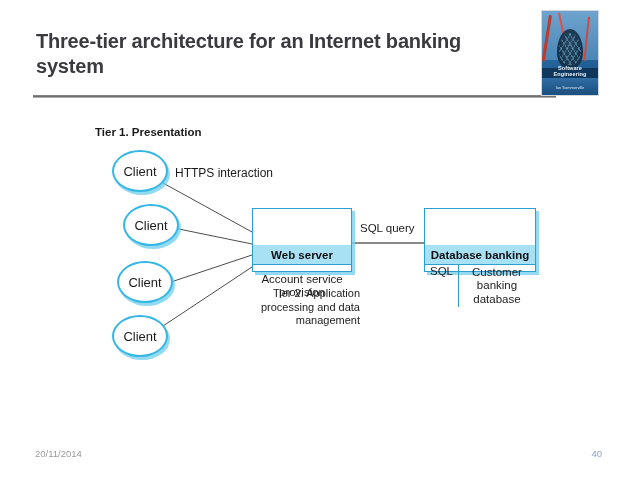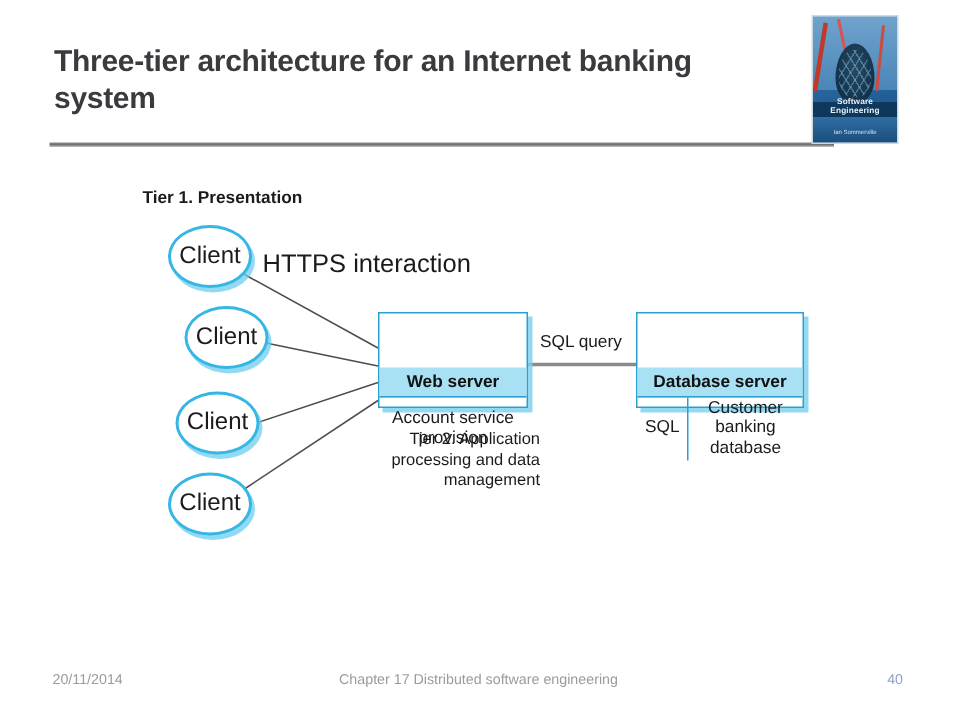"Client" .client span { font-size: 16px -> 13px }
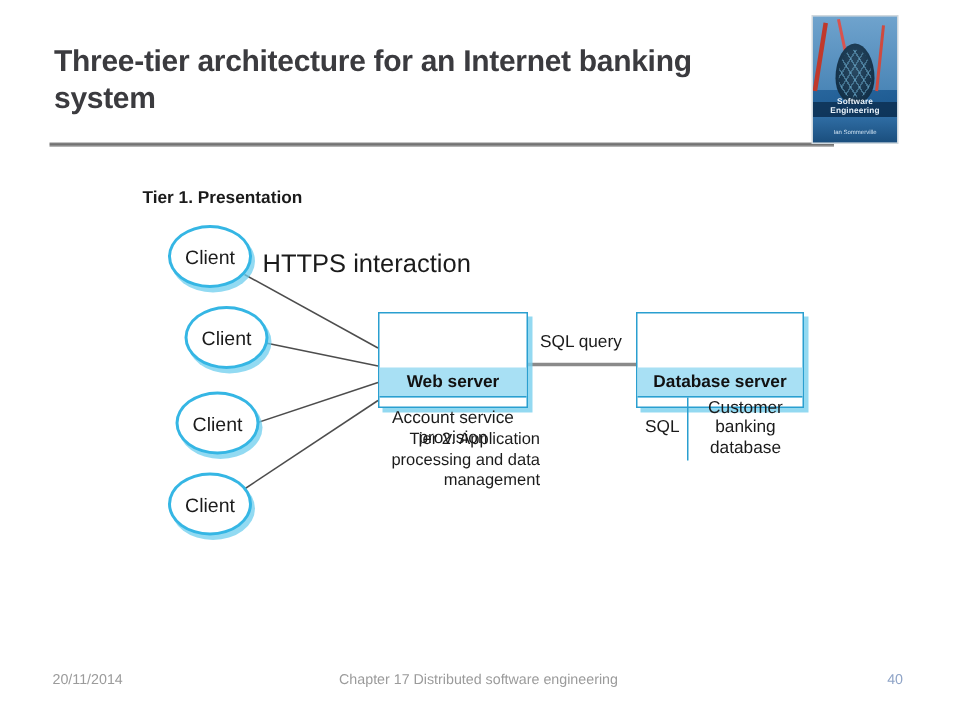"HTTPS interaction" #https-label { font-size: 17px -> 12px }
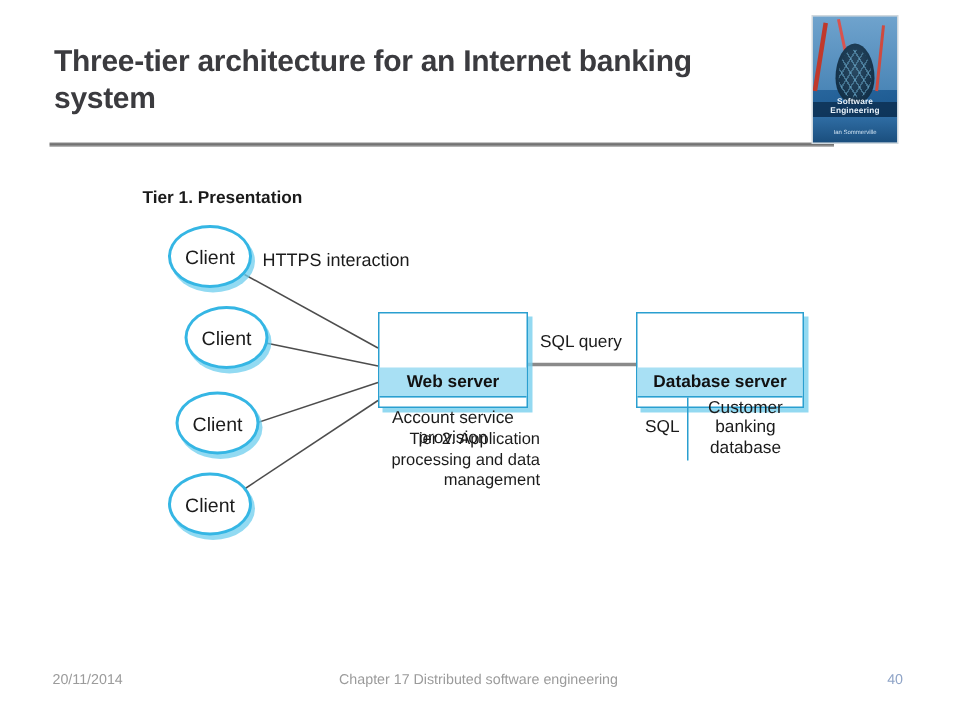"Database server" div.server-head { text: server -> banking }
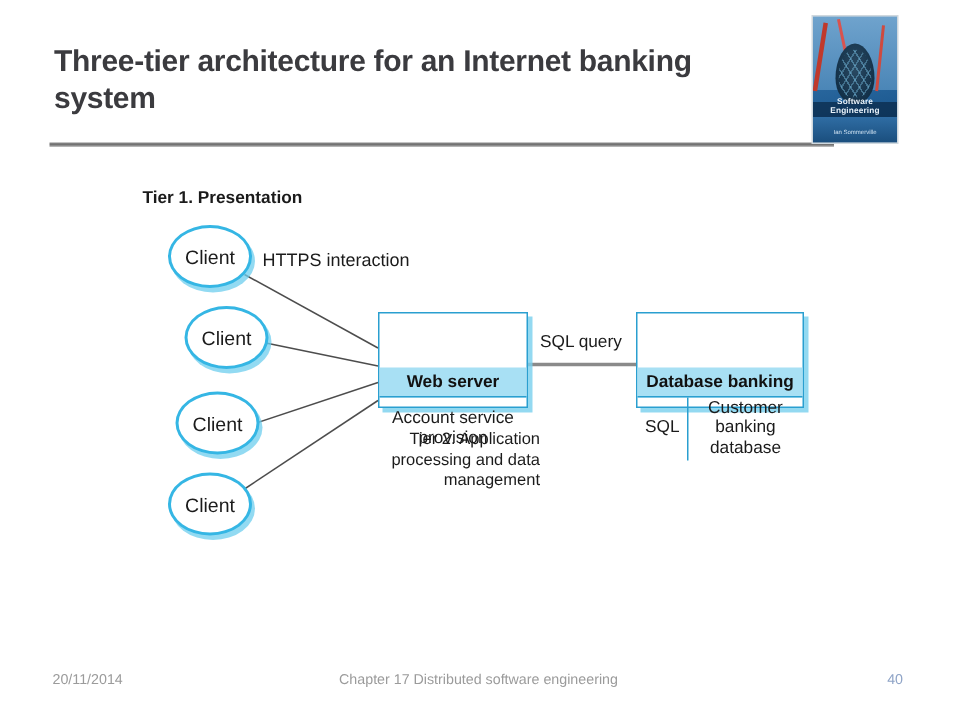"SQL" #db-server .db-left { align-items: center -> flex-start }
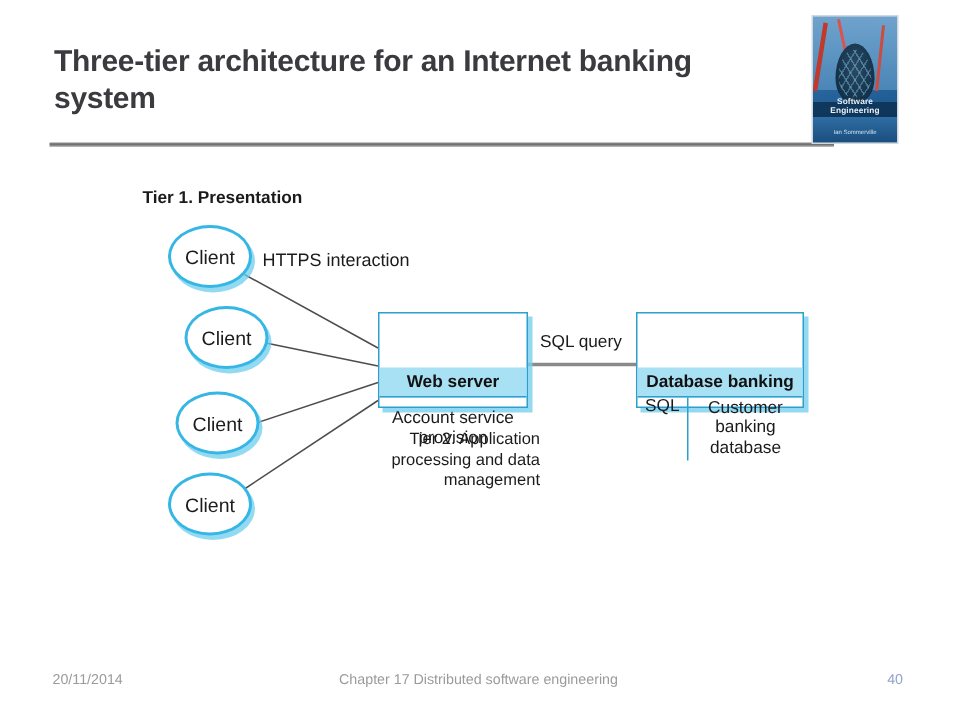"Chapter 17 Distributed software" div { html: <div>Chapter 17 Distributed software engineering</div> -> none }
